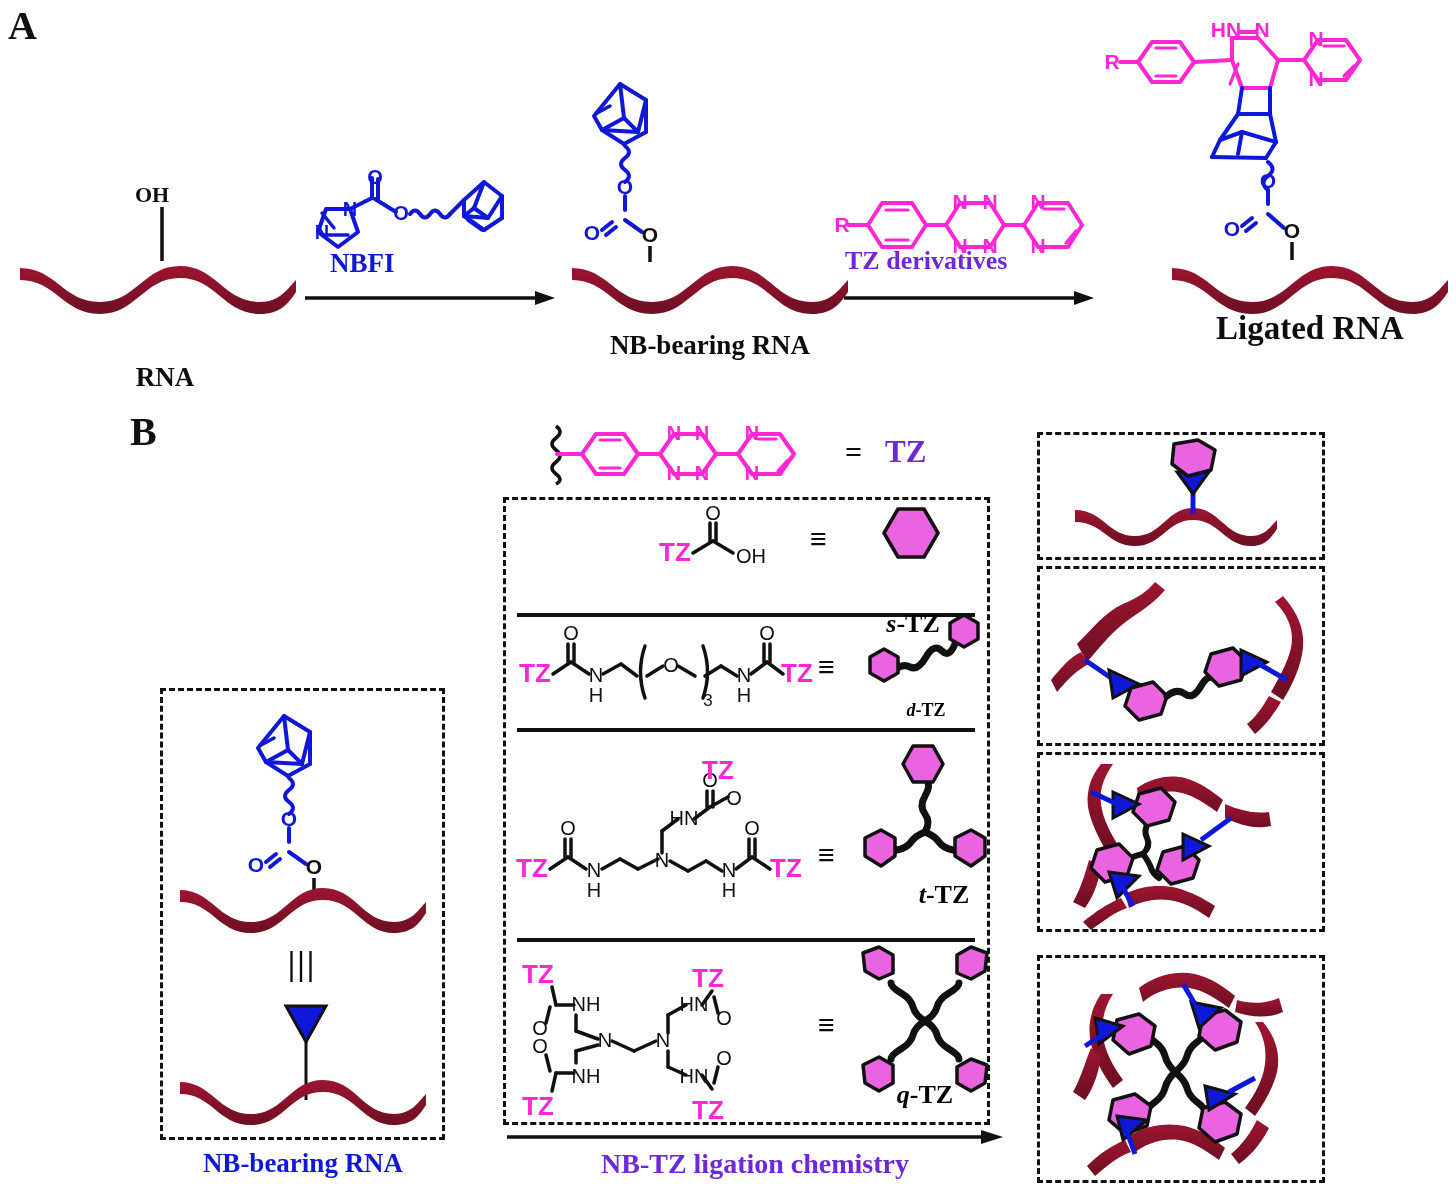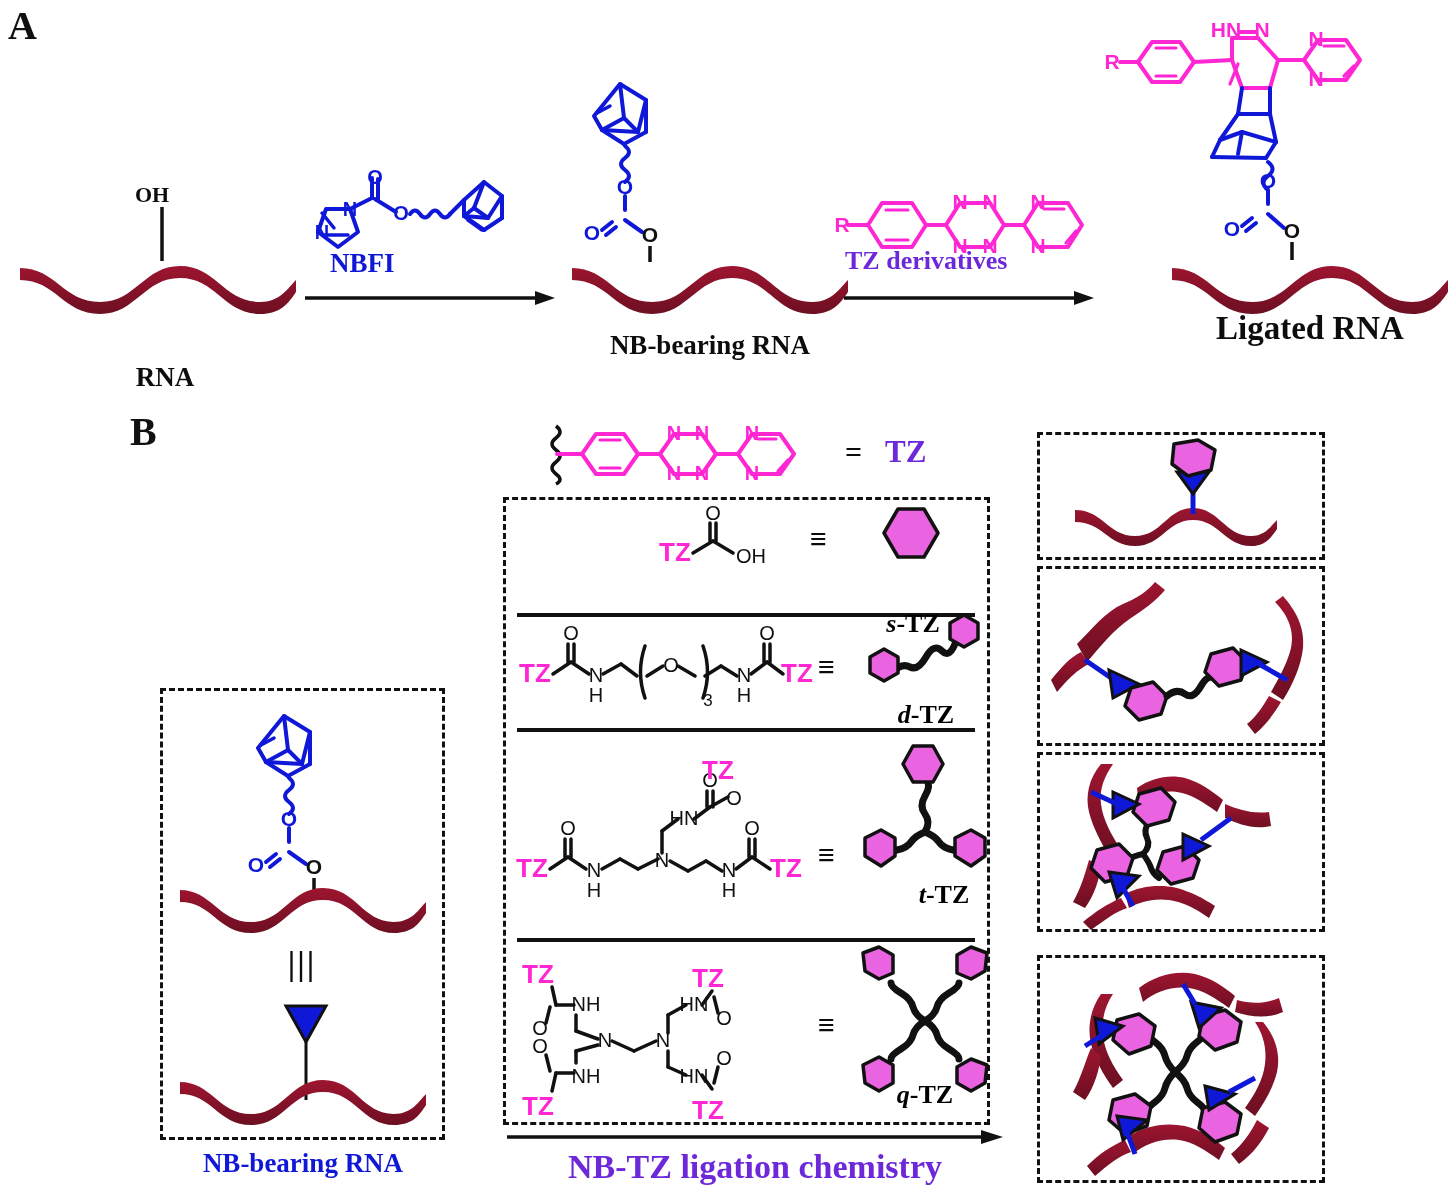"d-TZ" div.lbl { font-size: 26px -> 18px }
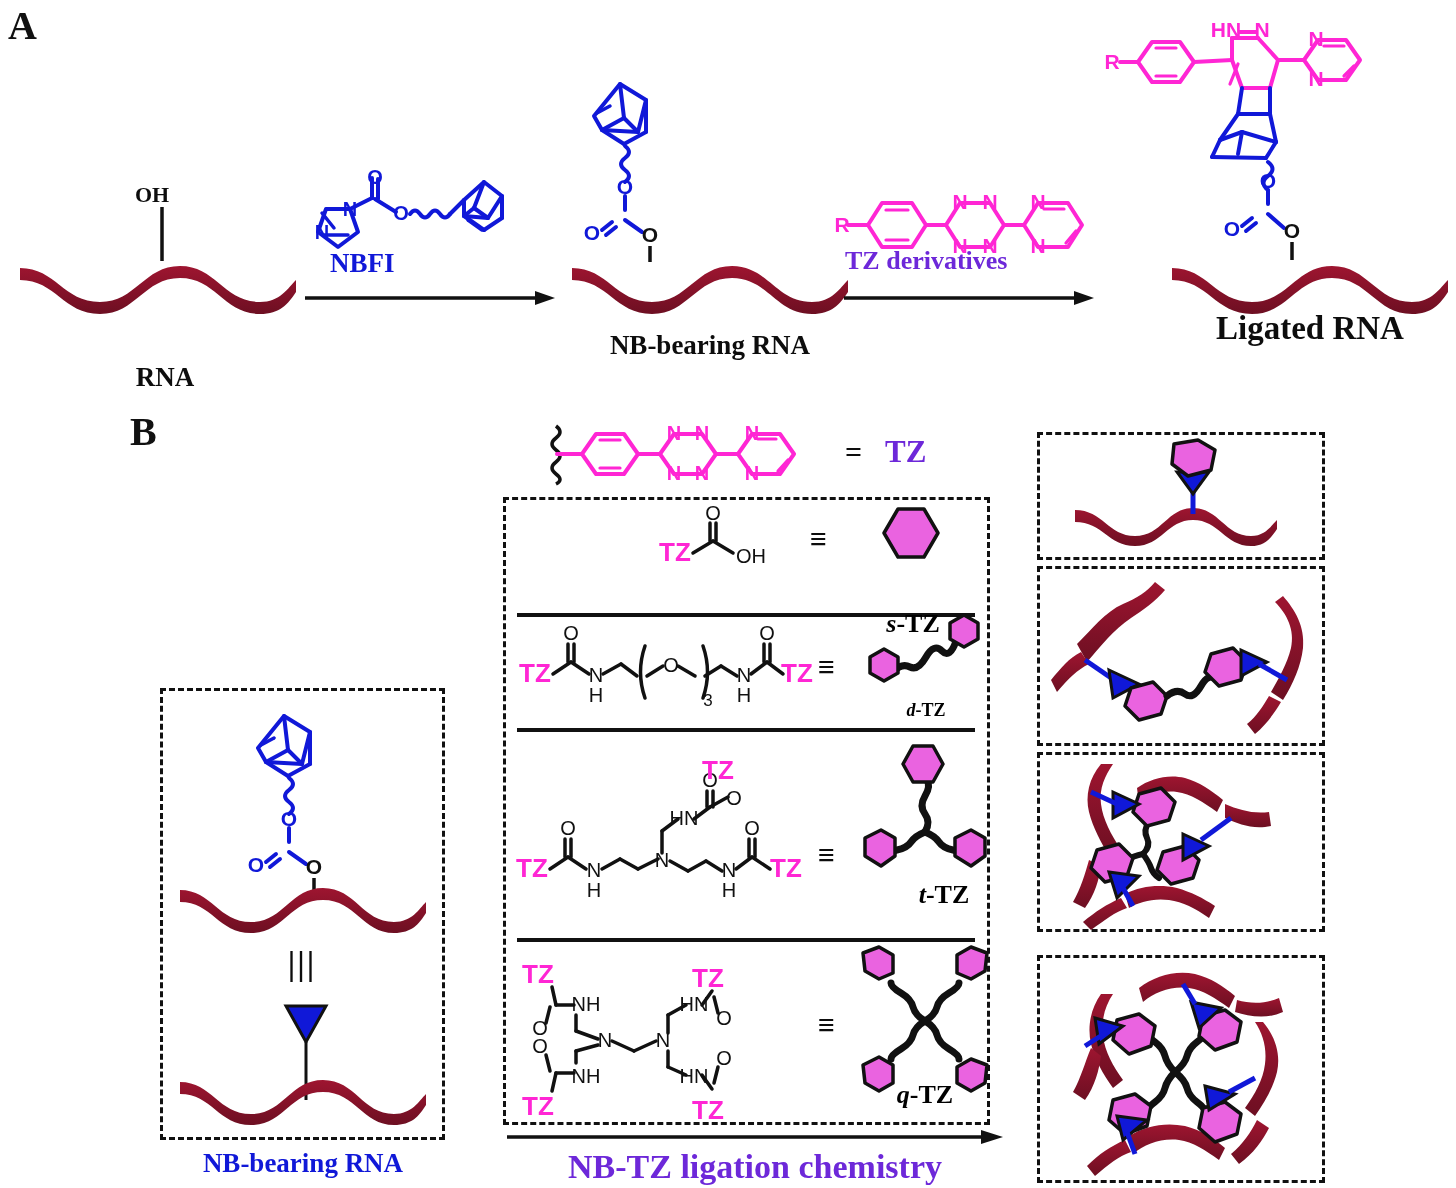"NB-TZ ligation chemistry" div.lbl { font-size: 34px -> 28px }
